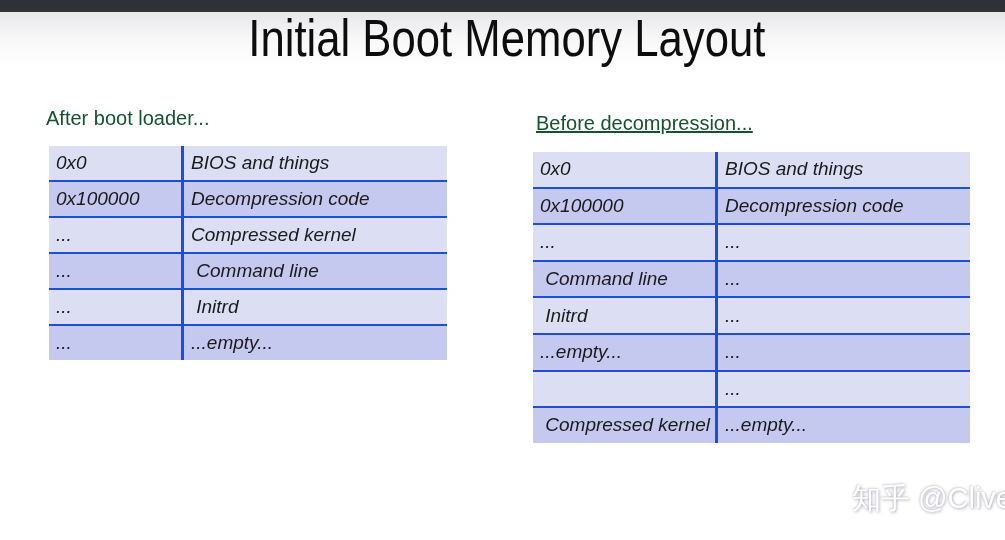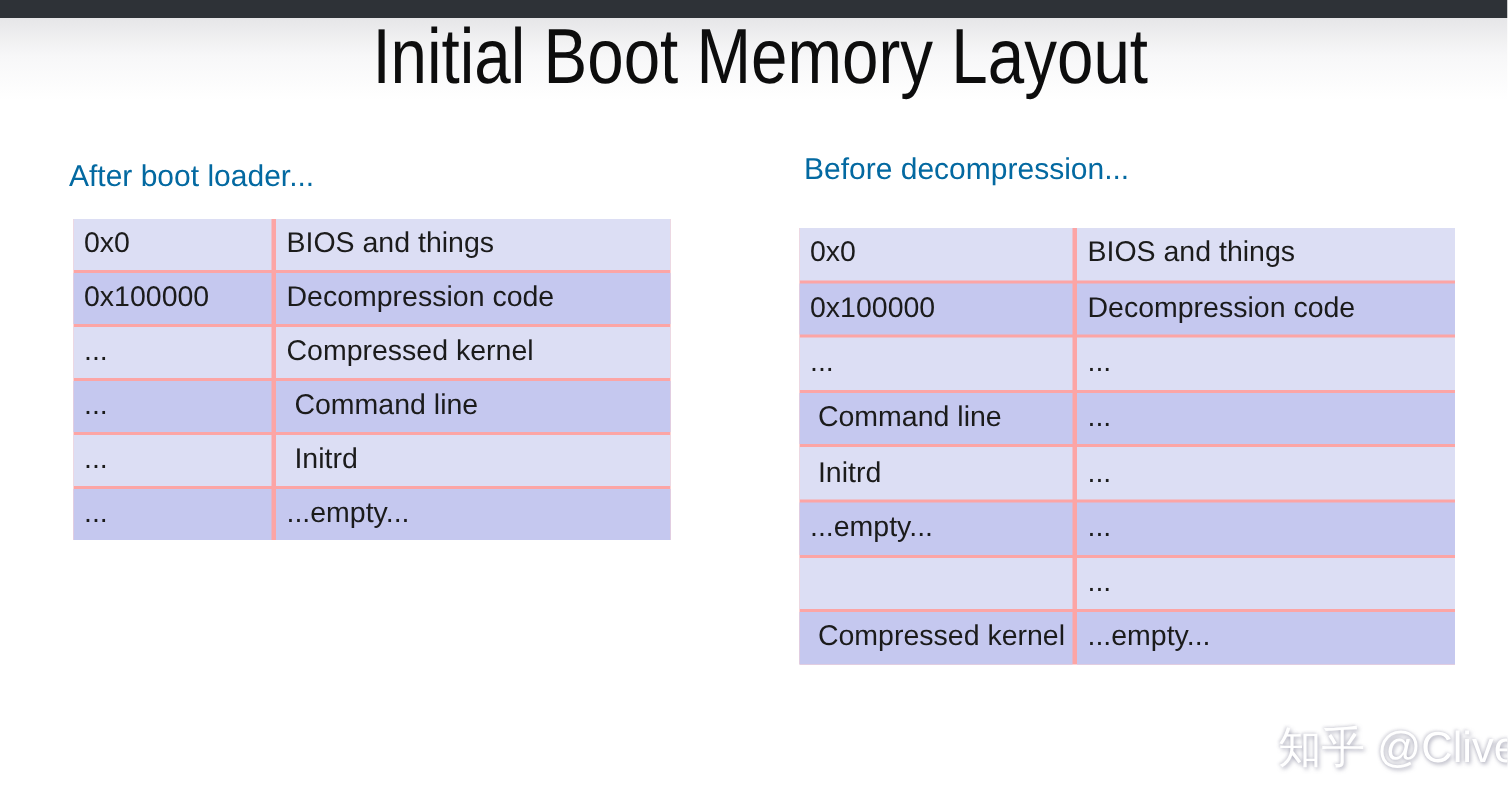"After boot loader..." .panel-label { color: #0369a1 -> #14532d }
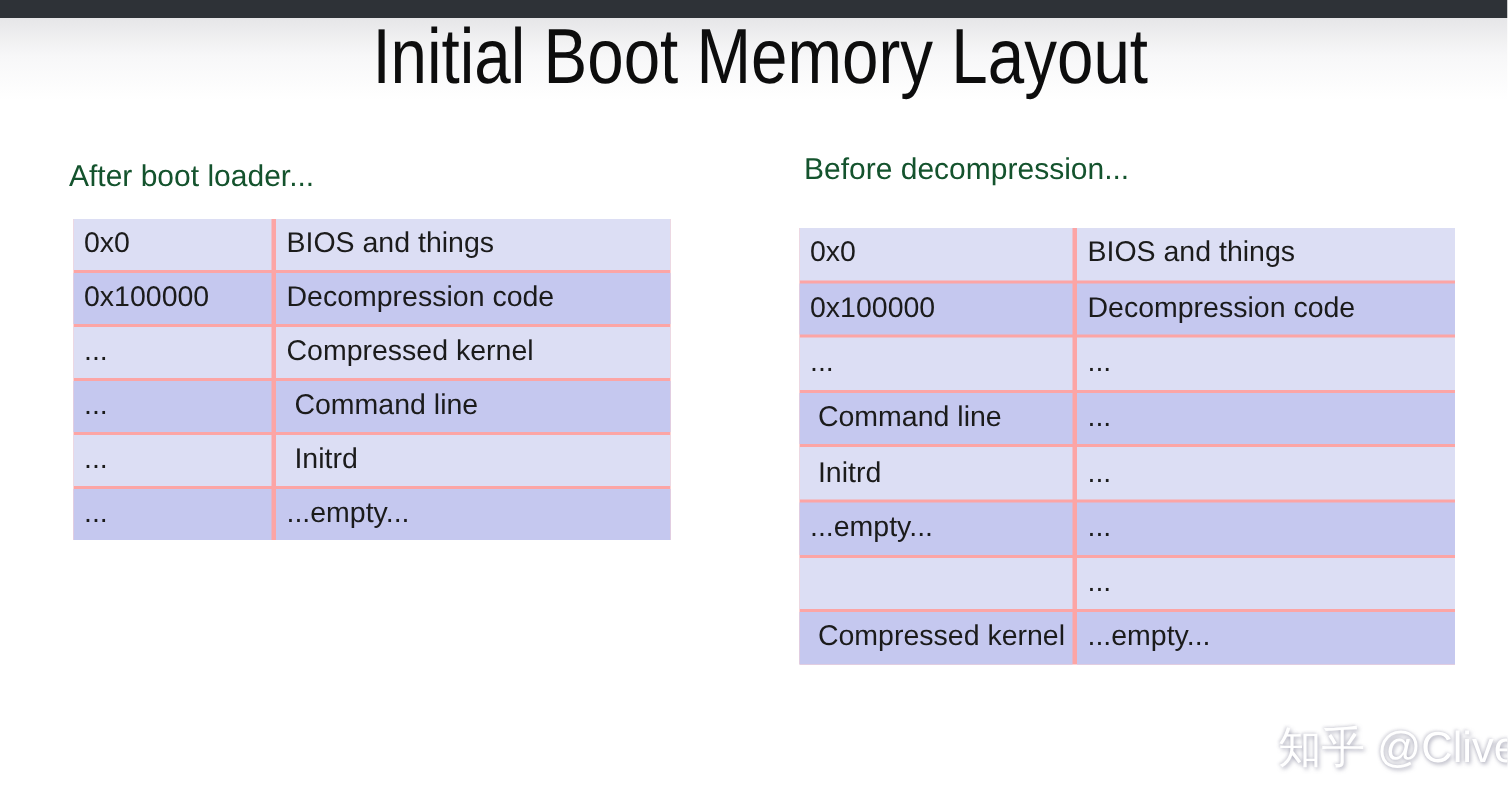"Before decompression..." .label-right { text-decoration: none -> underline; top: 102px -> 112px }
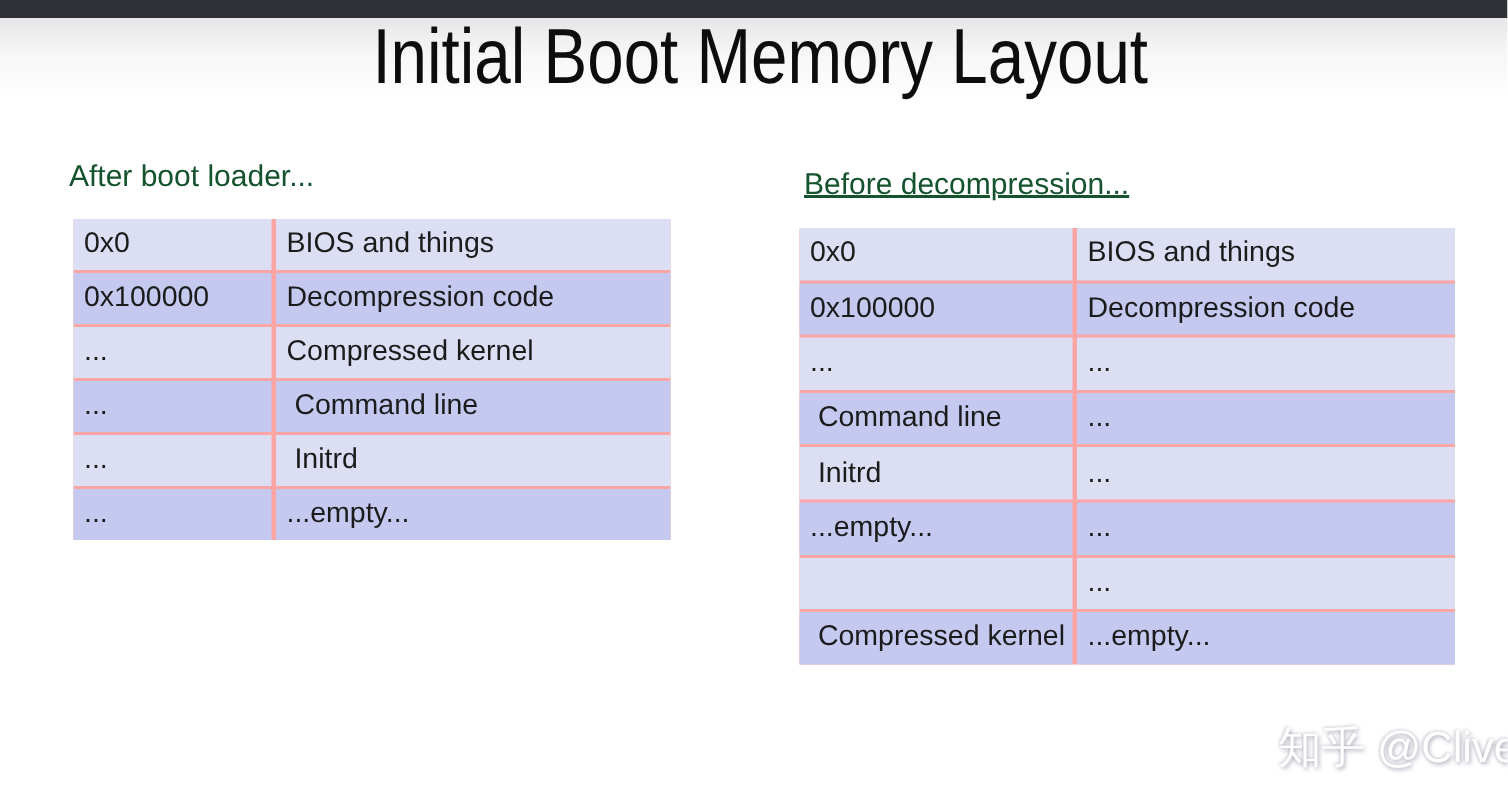"0x0" .mem-table { background: #fca5a5 -> #1d4ed8; font-style: none -> italic }
